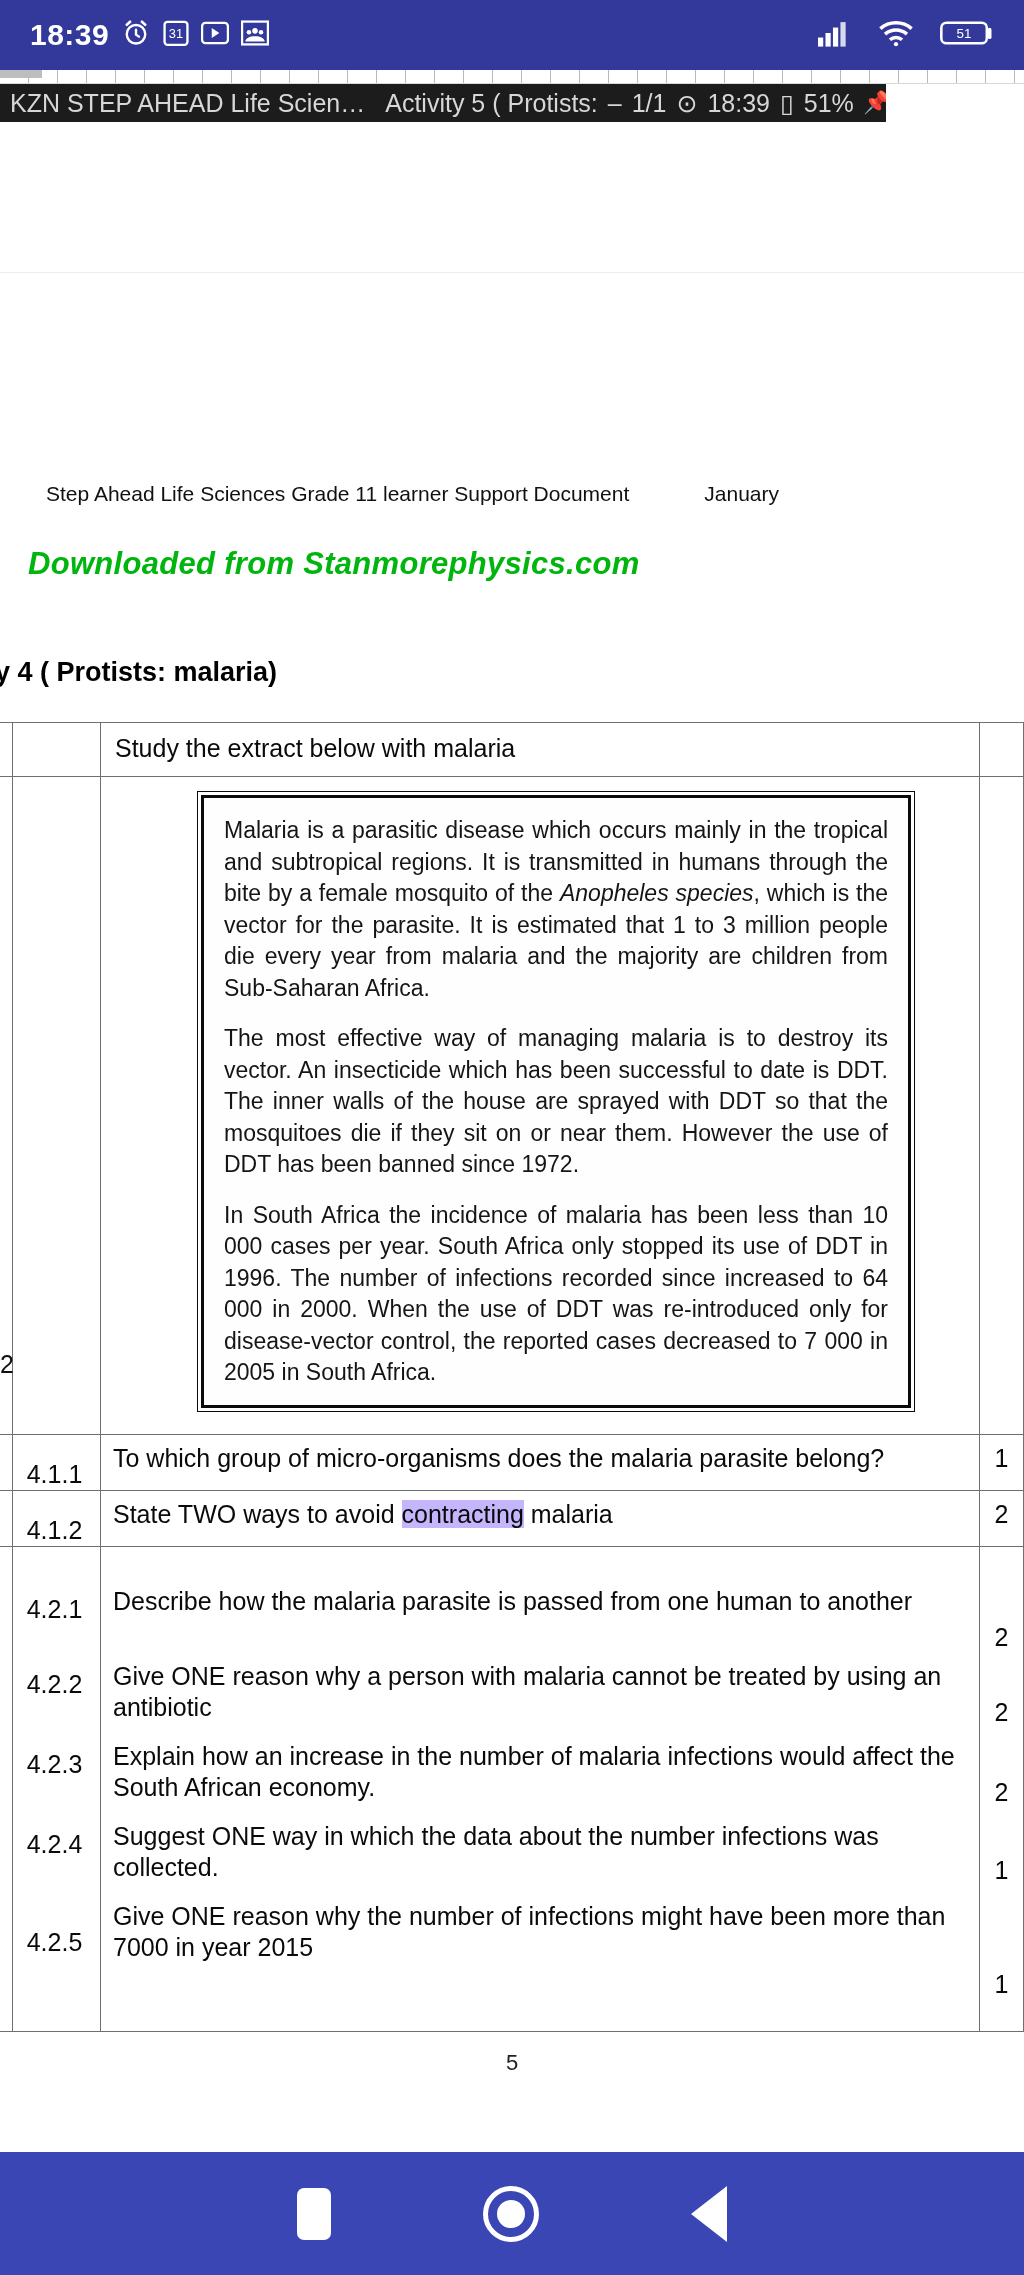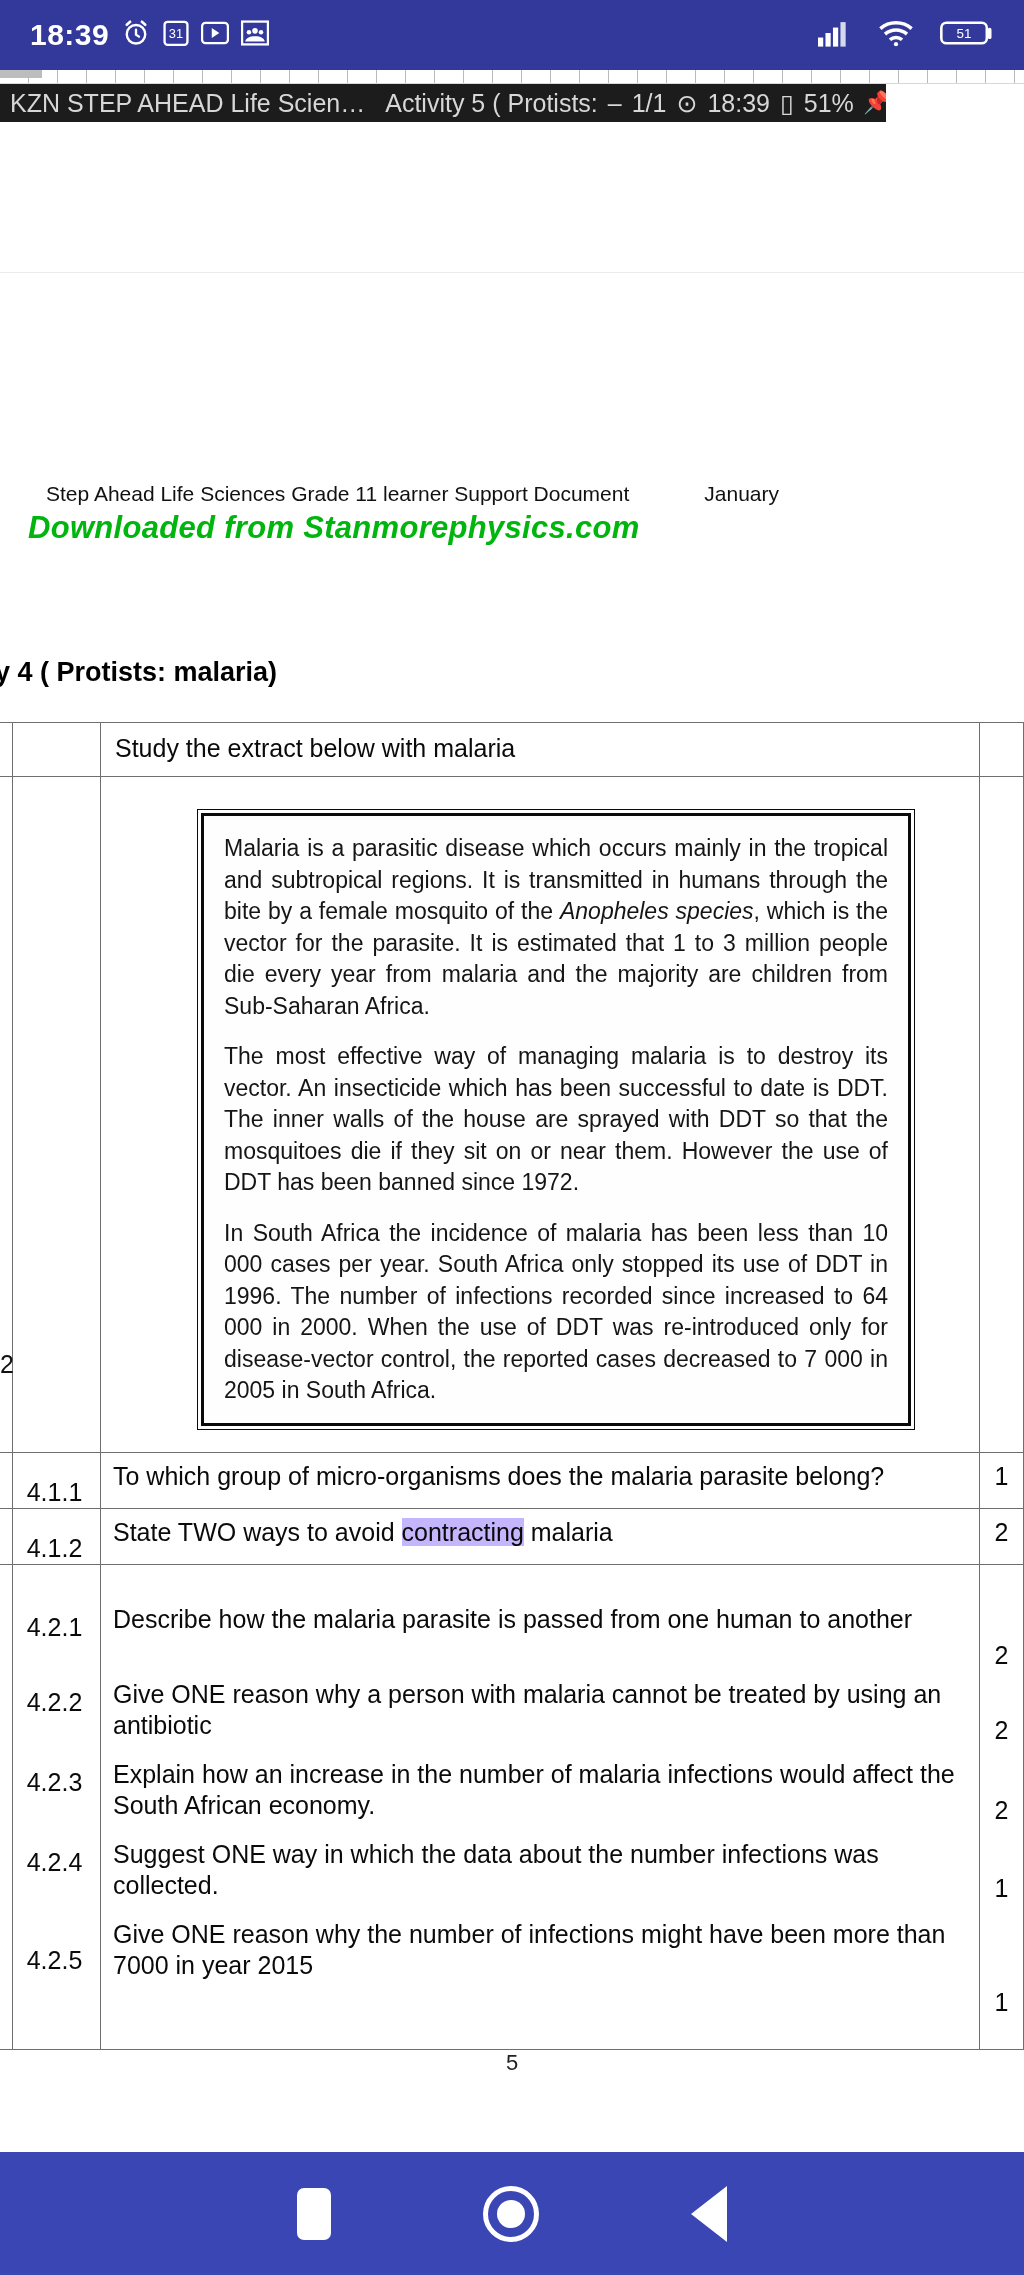"Downloaded from Stanmorephysics.com" .stanmore { top: 388px -> 424px }
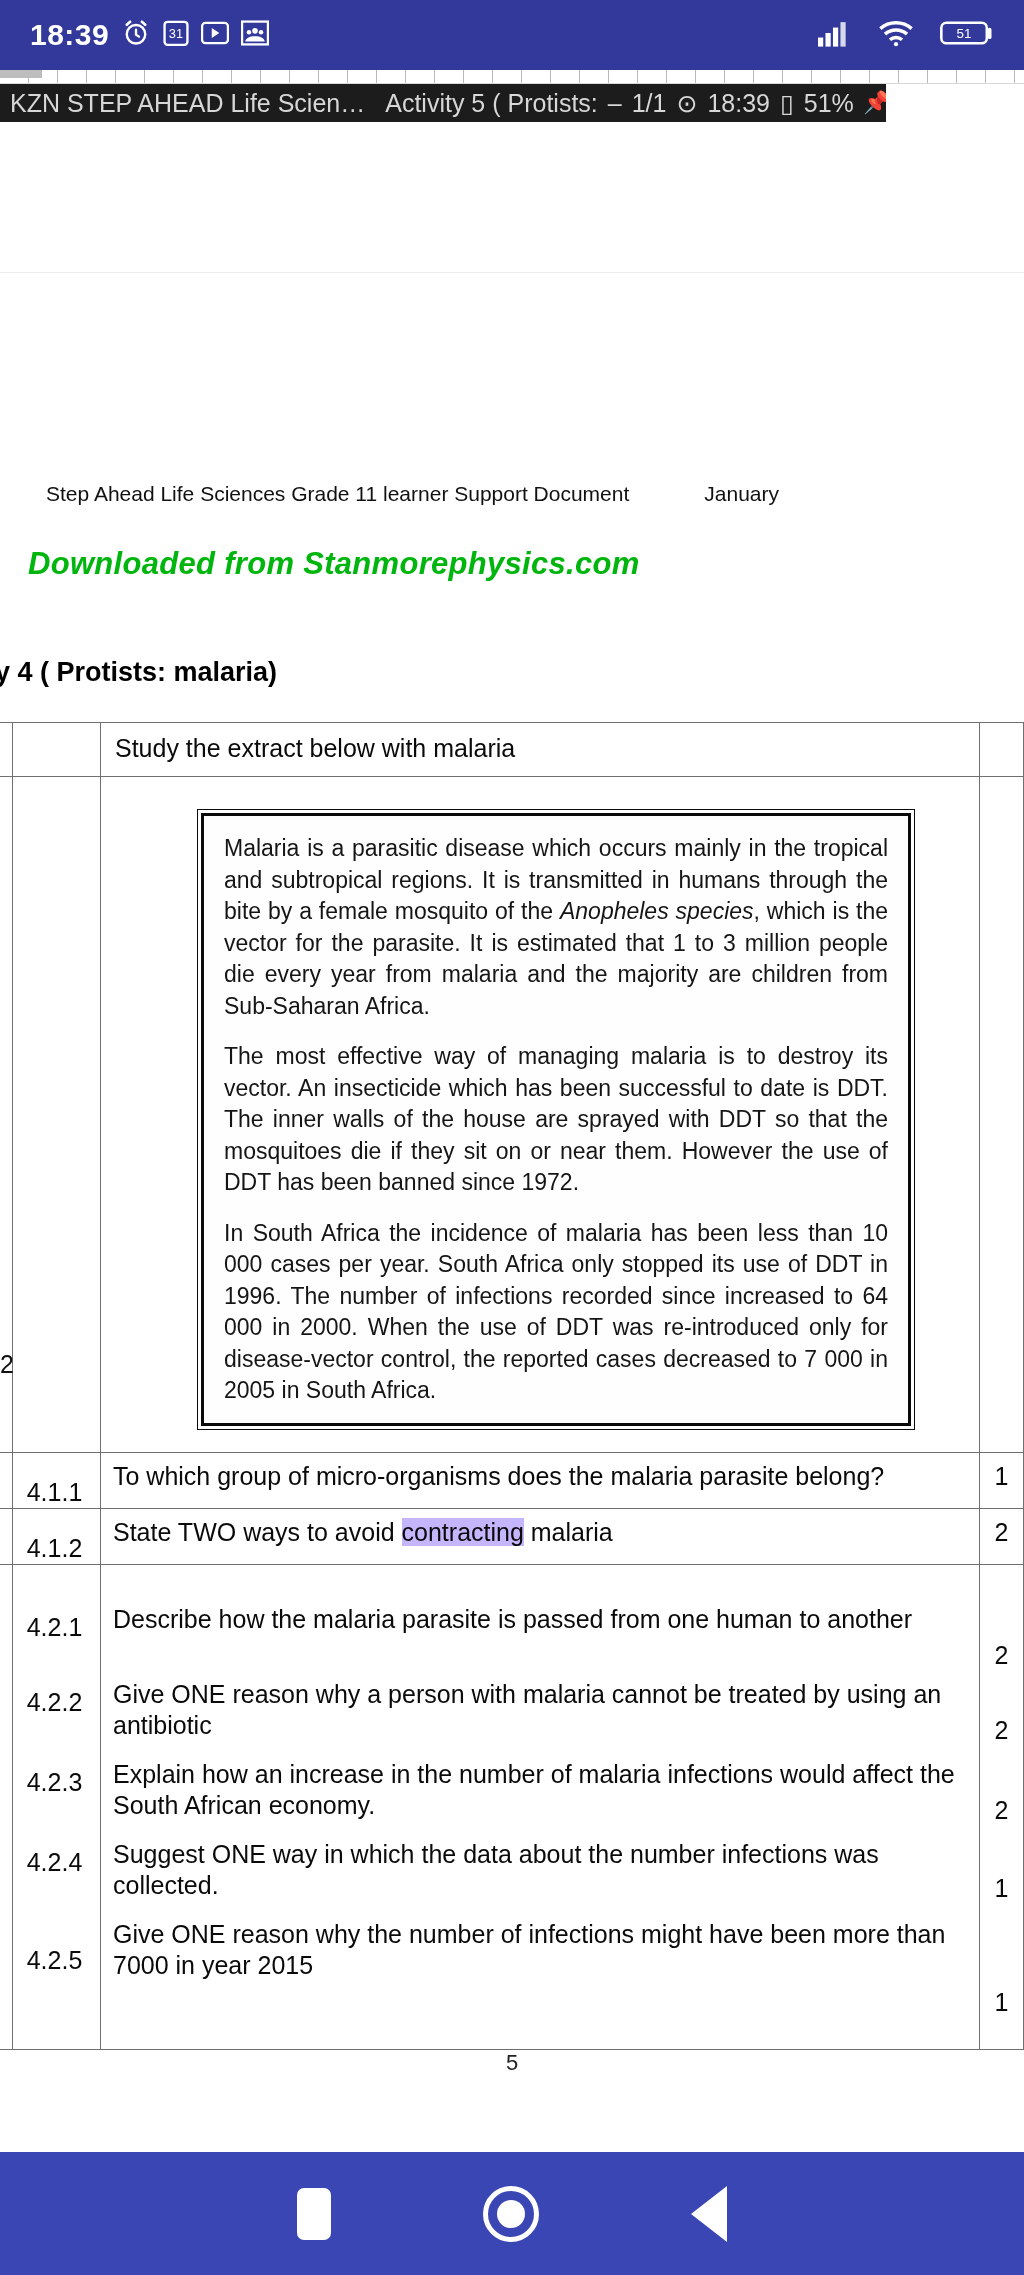"Malaria is a parasitic disease" .extract-wrap { padding: 36px 10px 26px 12px -> 18px 10px 26px 12px }
